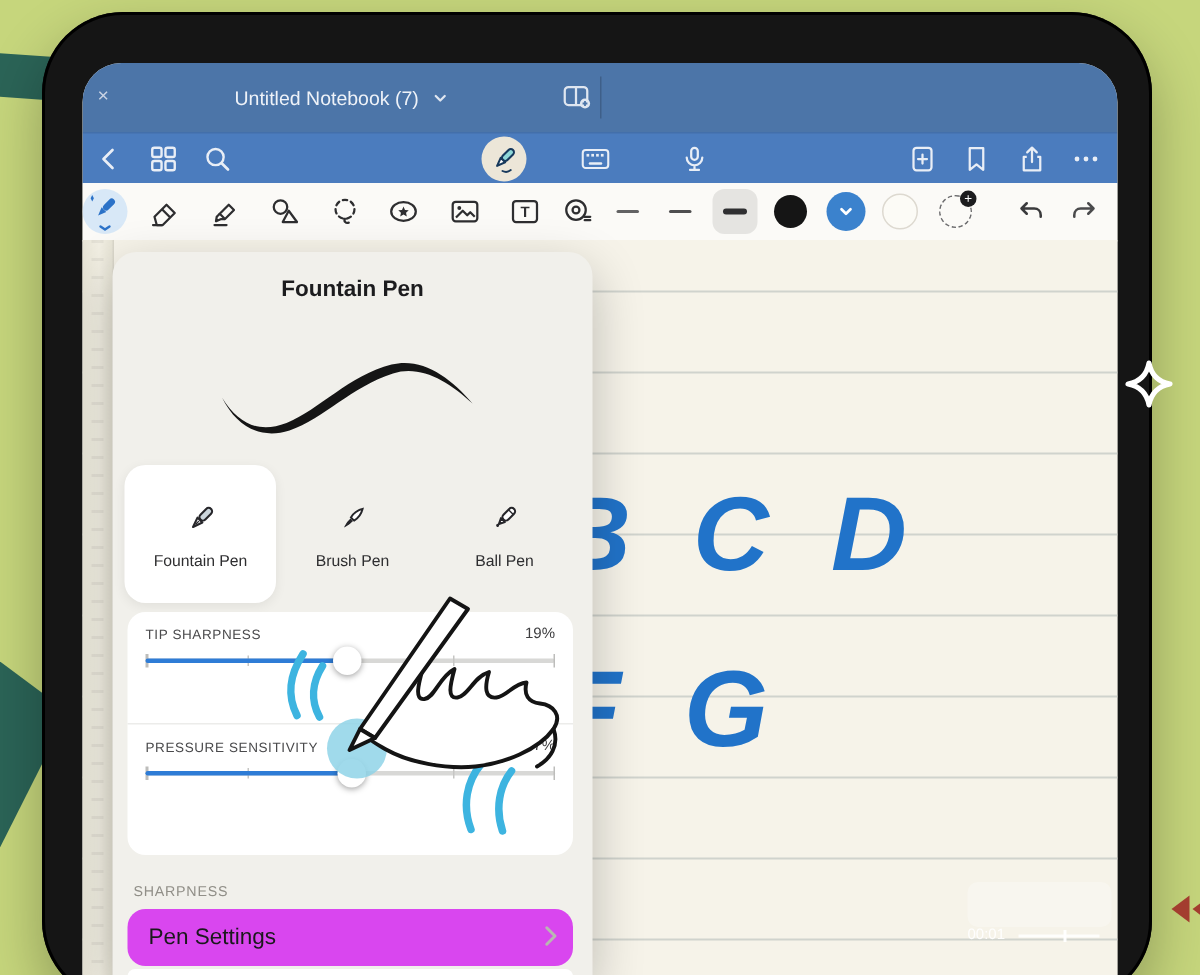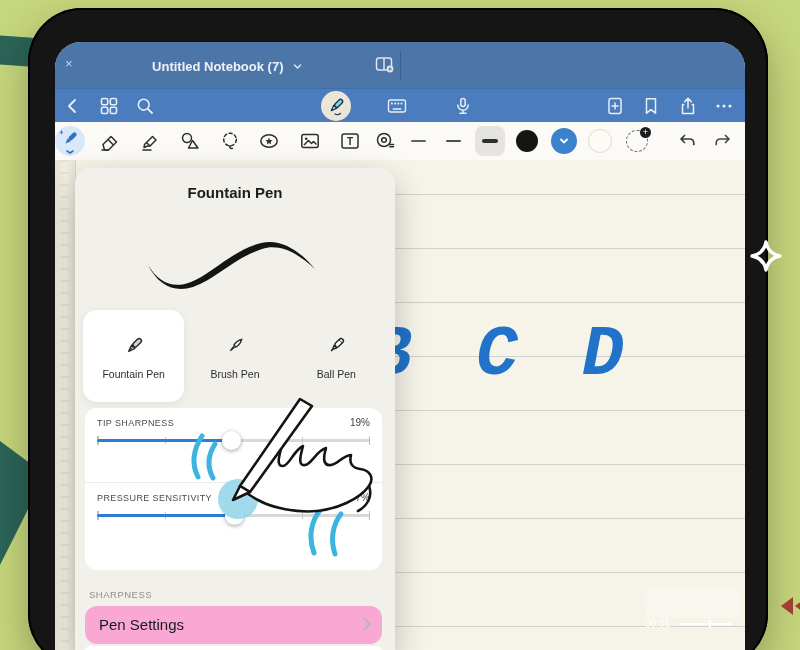"Untitled Notebook (7)" .tab-title { font-weight: bold -> normal }
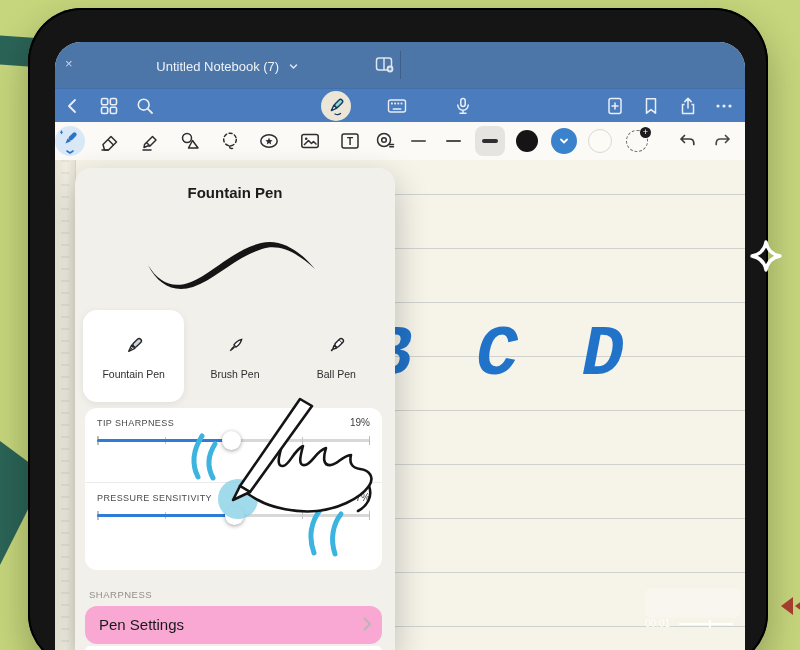"B C D" .ink { font-family: Liberation Mono, monospace -> Liberation Sans, sans-serif }
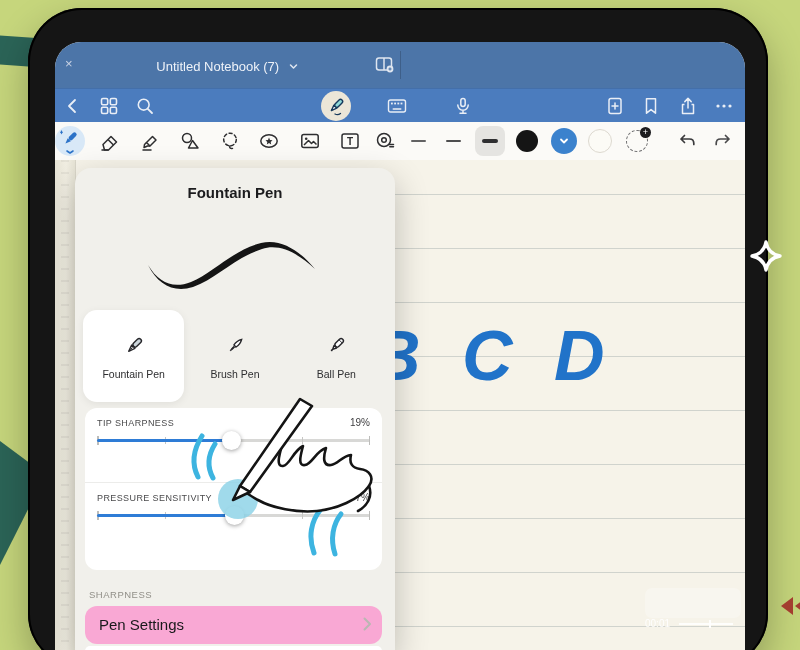"F G" div.ink { html: none -> <div>F G</div> }
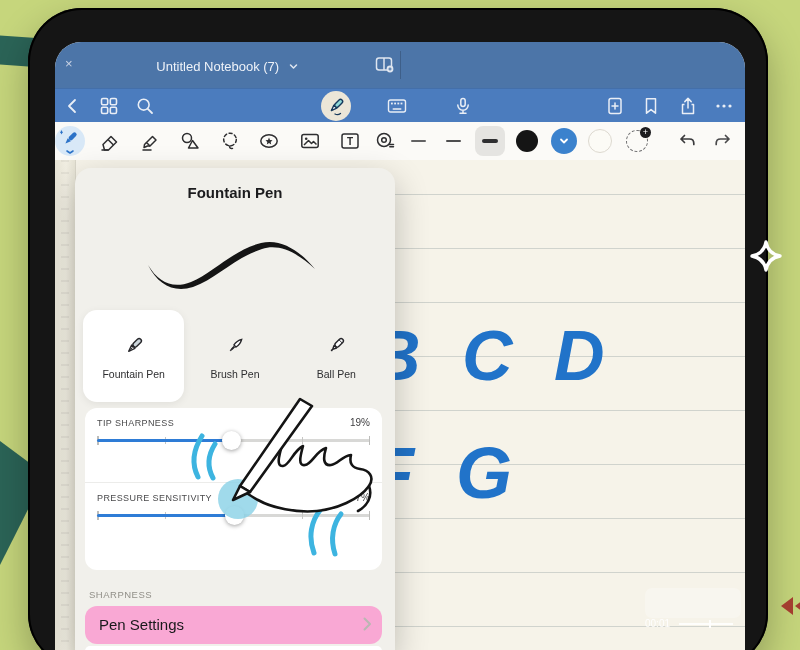"Pen Settings" .pen-settings { background: #f9a8d4 -> #d946ef }
